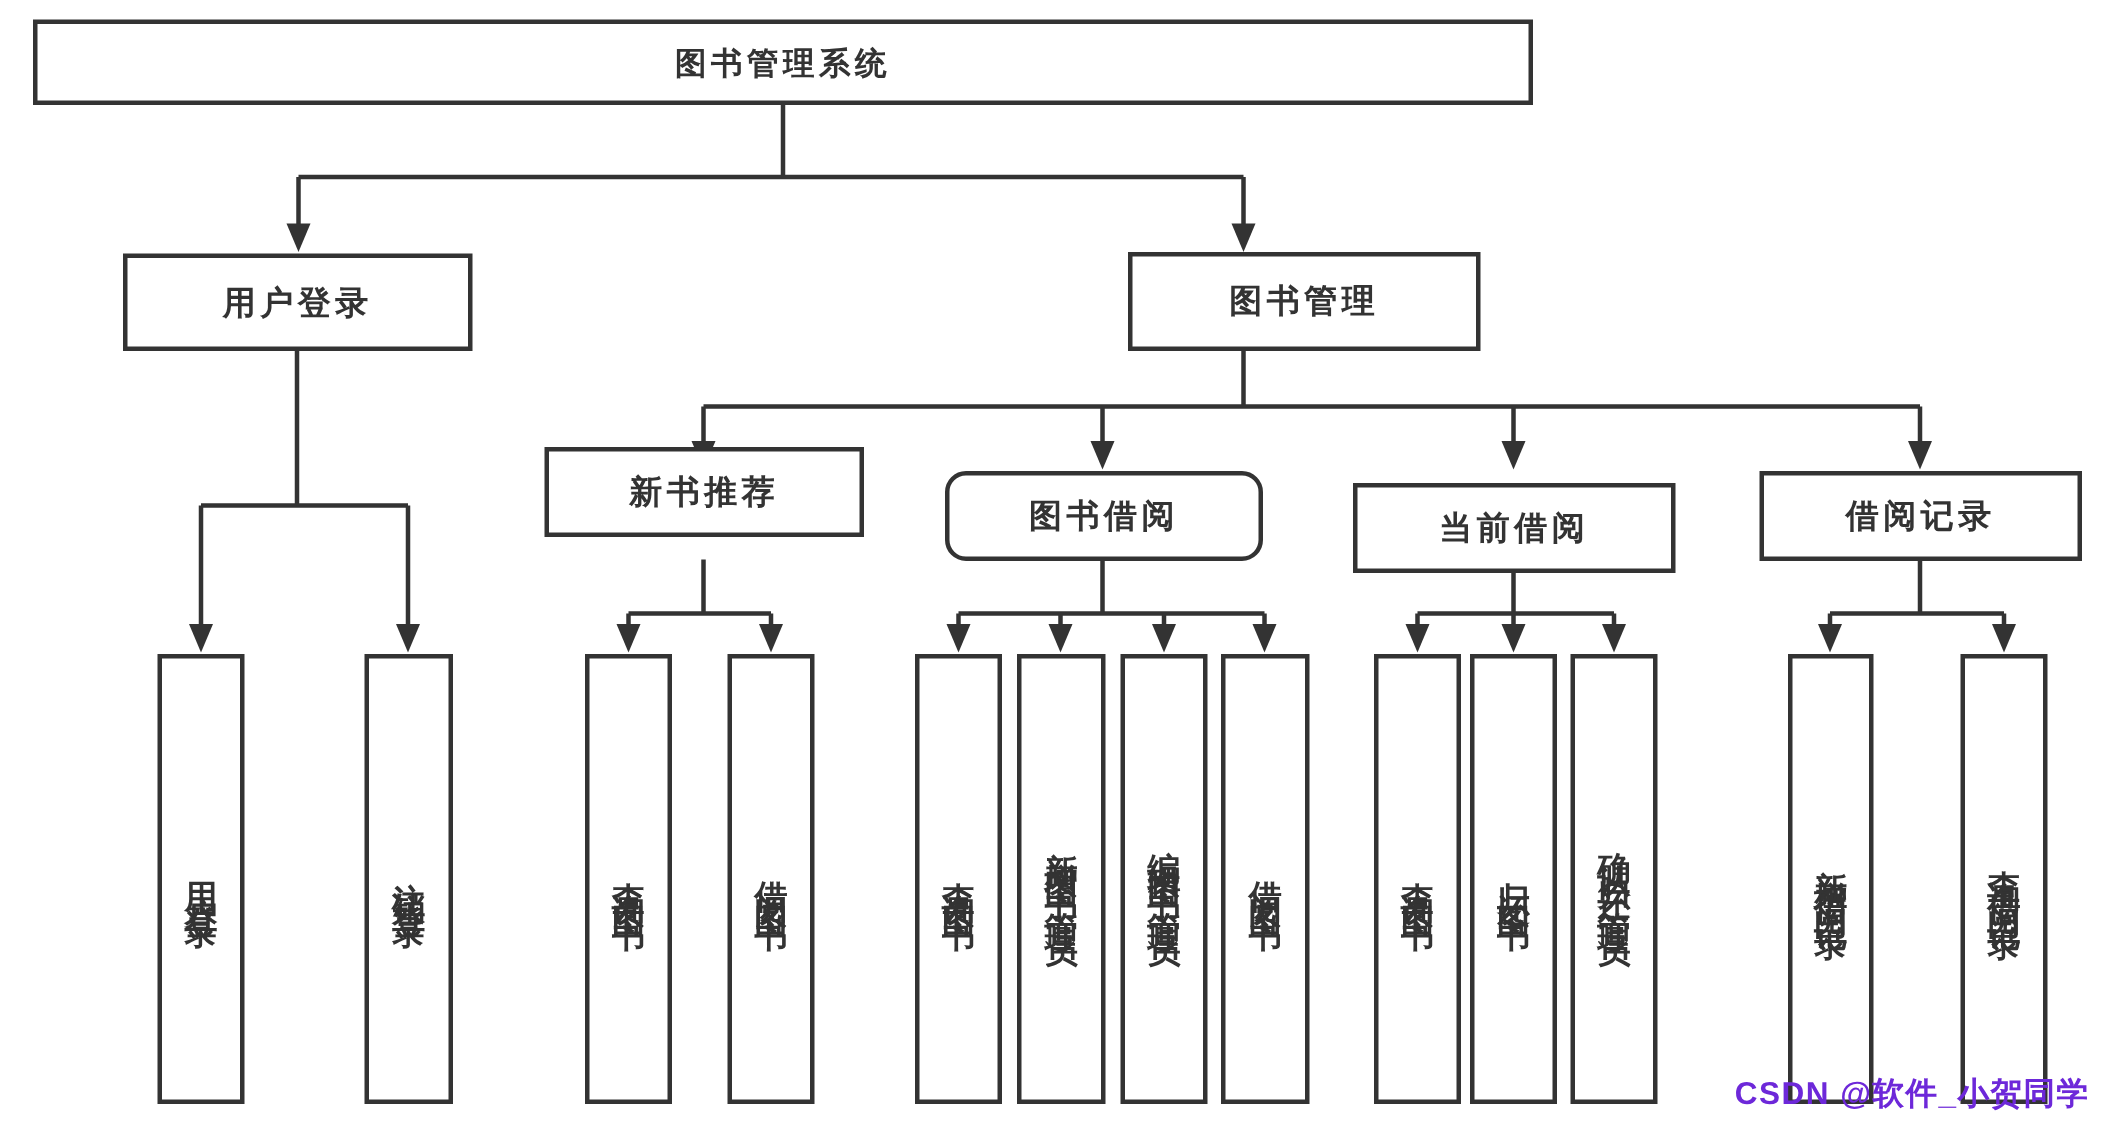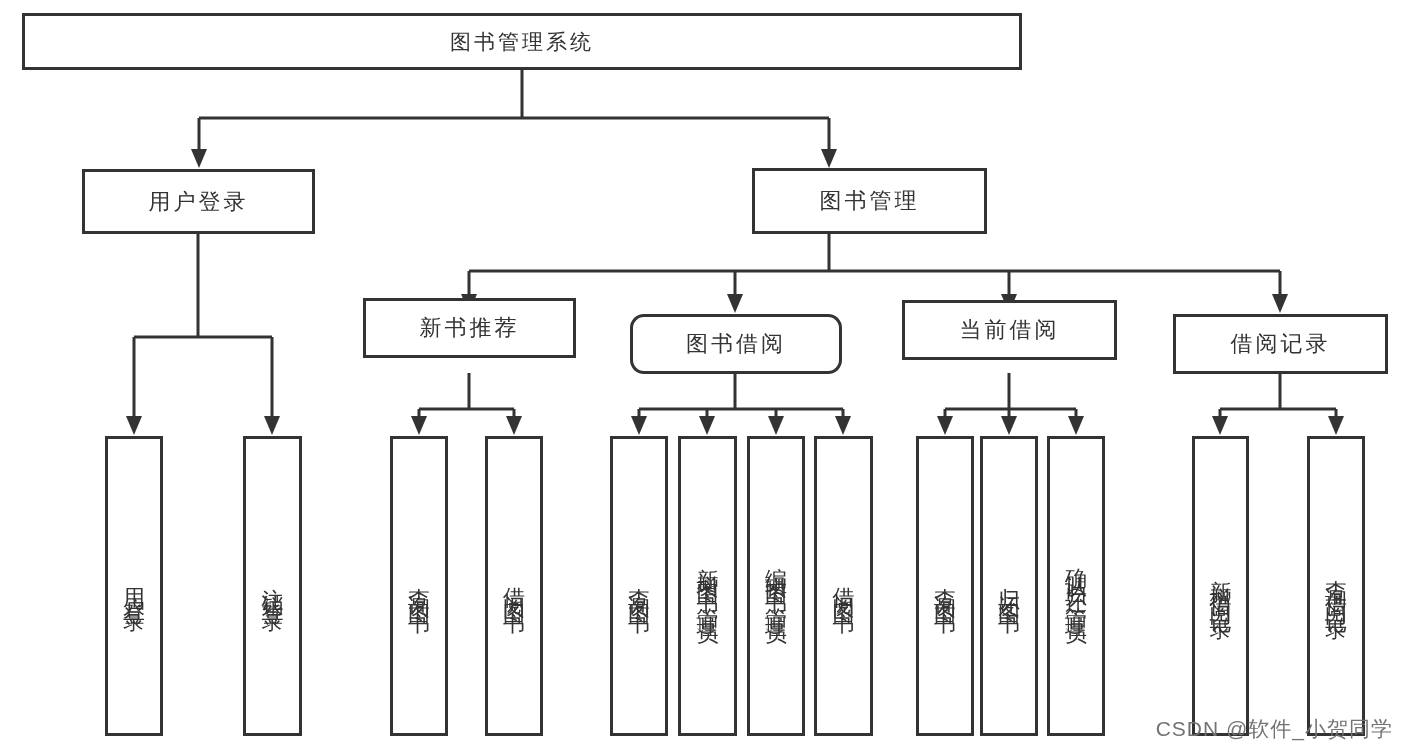"图书管理系统" .stage { font-weight: none -> bold }
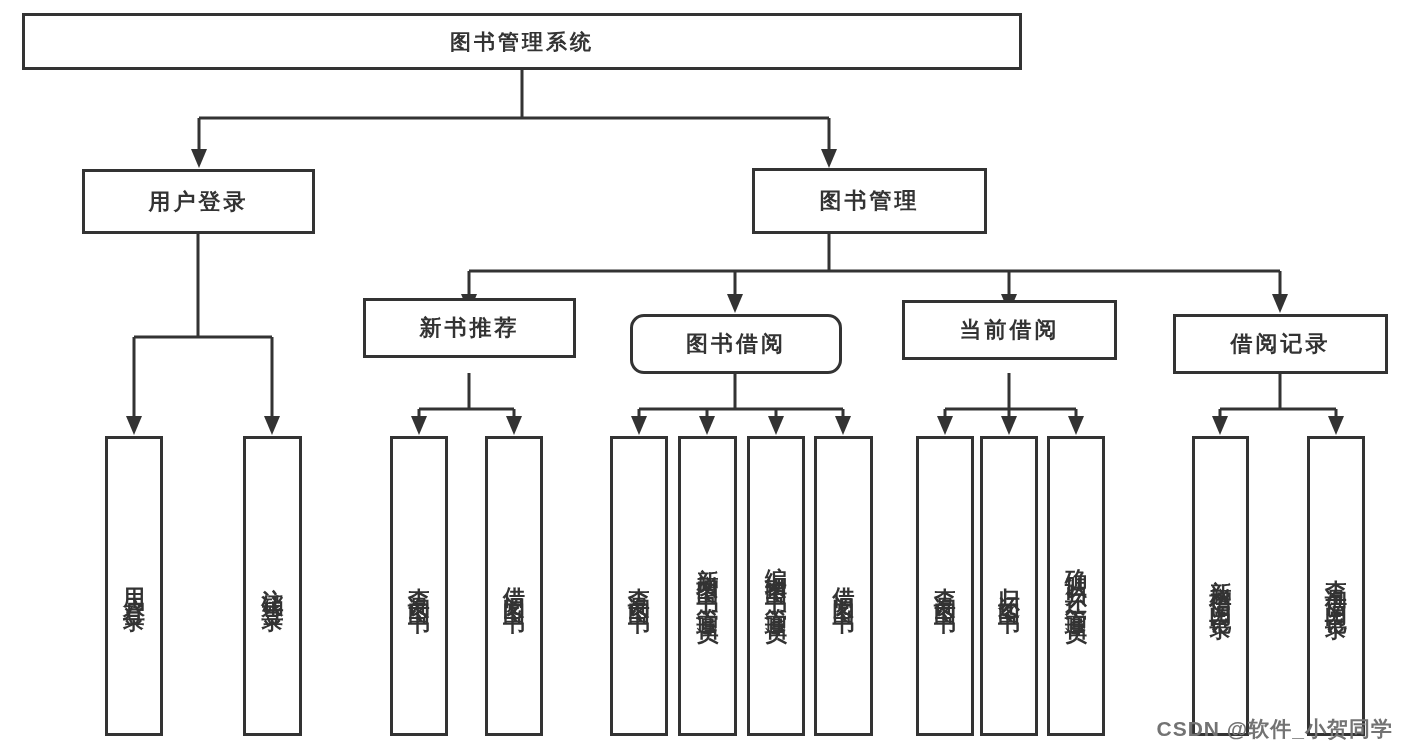"当前借阅" div.node { top: 300px -> 322px }
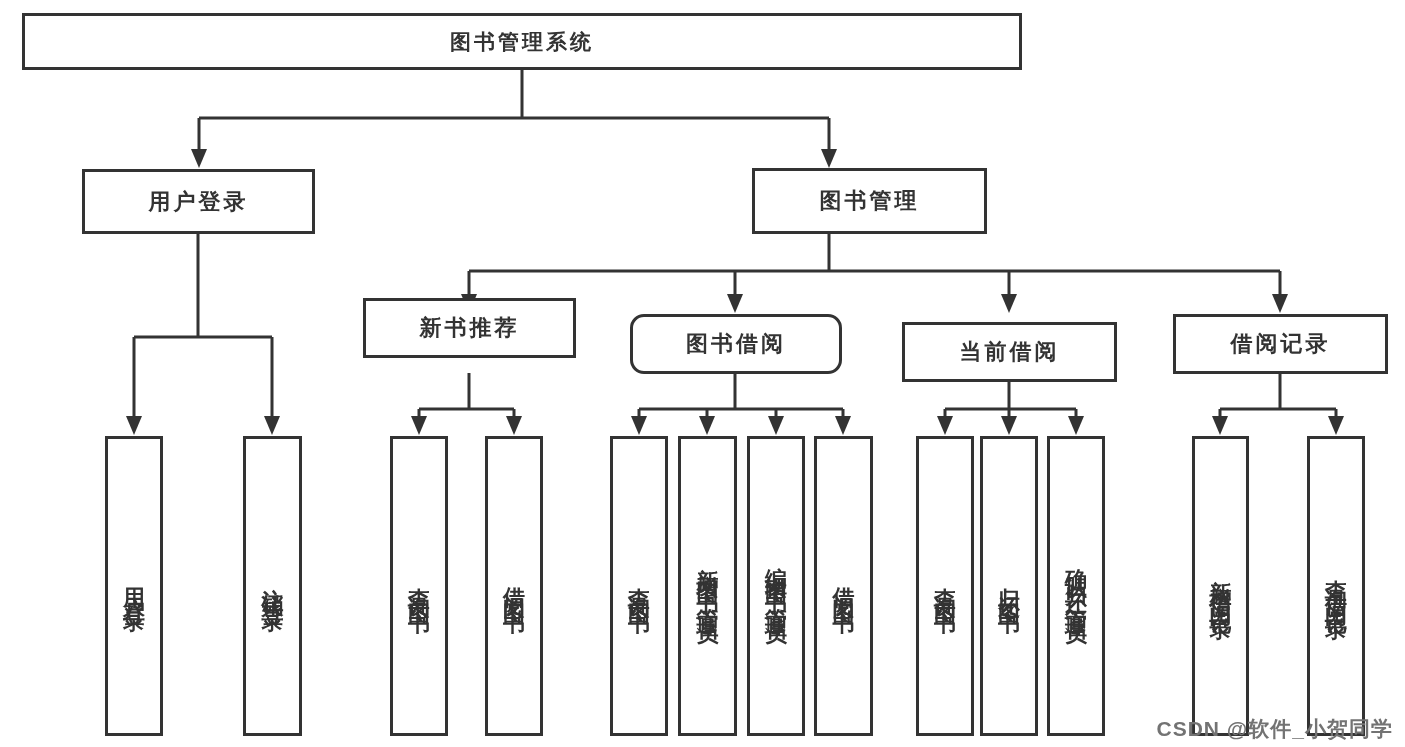"CSDN @软件_小贺同学" .watermark { color: #737373 -> #6d28d9 }
